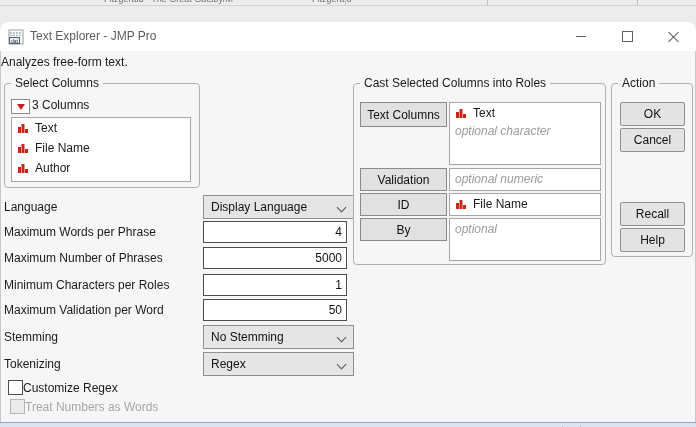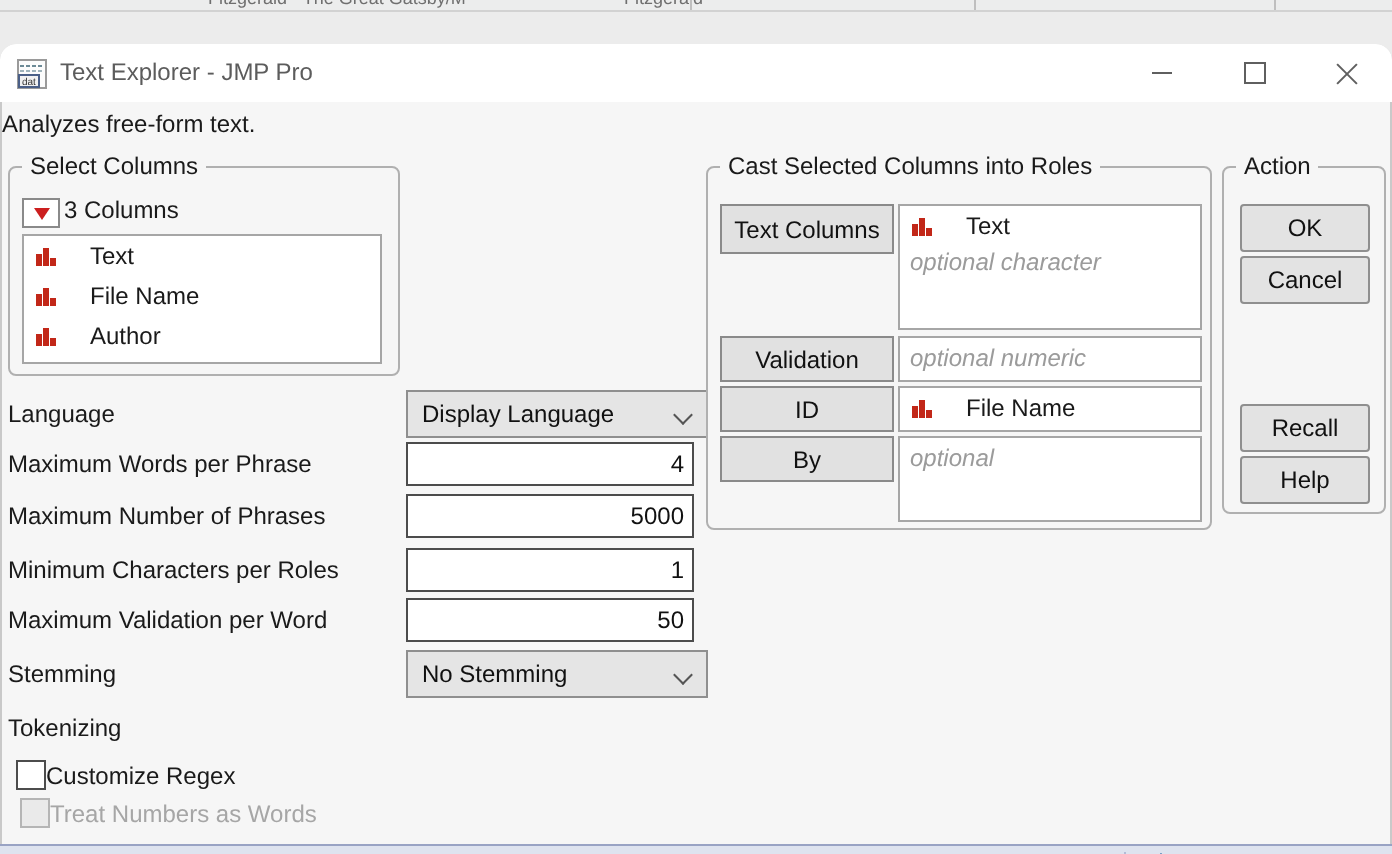"Text" .listitem { gap: 16px -> 6px }
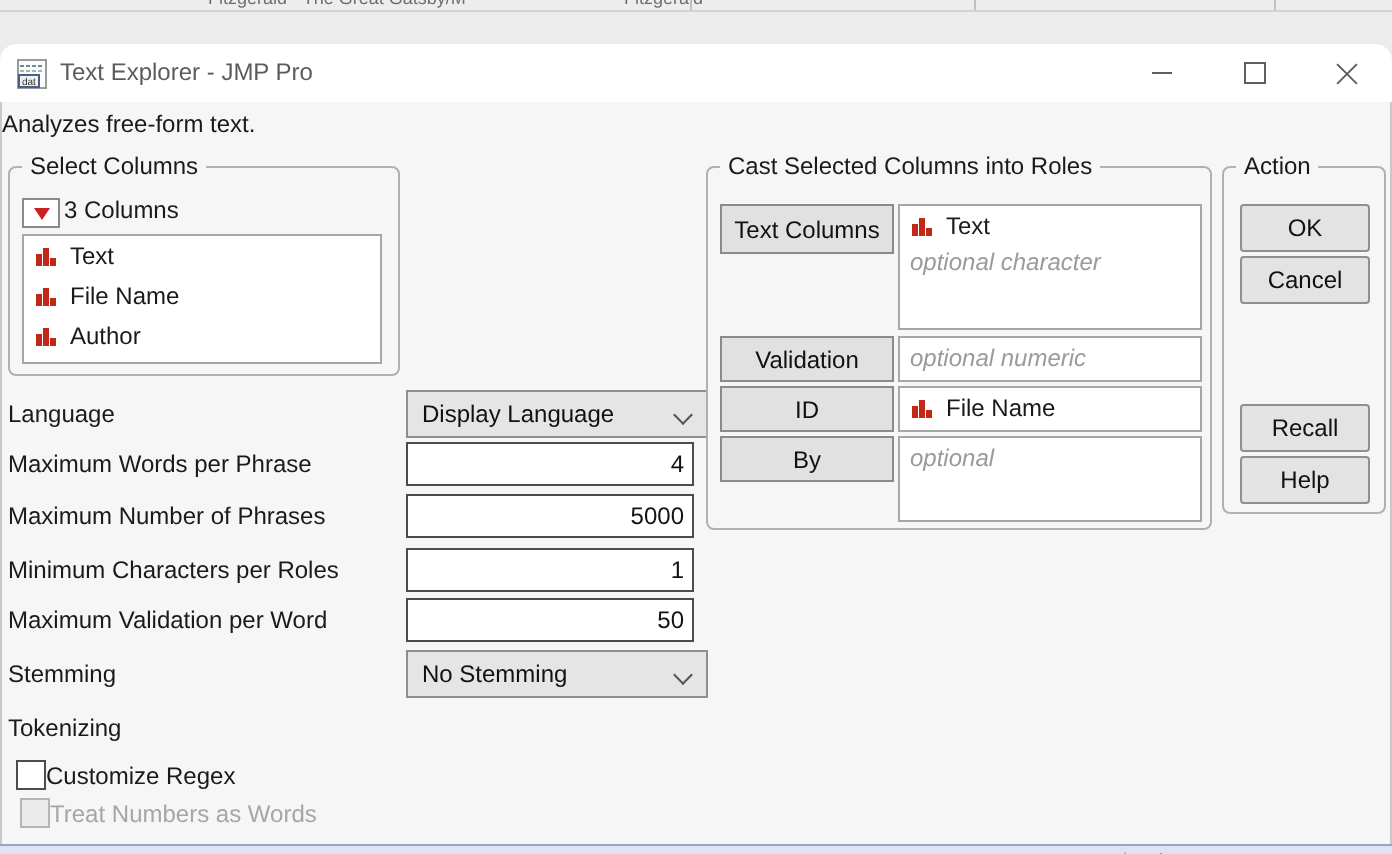"Regex" div.combo { html: none -> <div> <span>Regex</span> <span></span> </div> }
